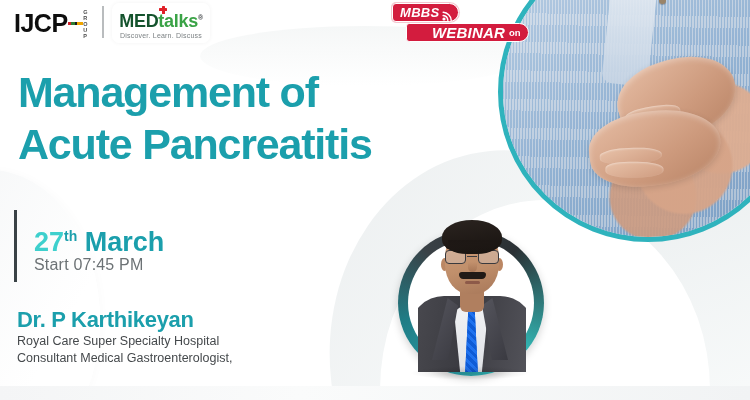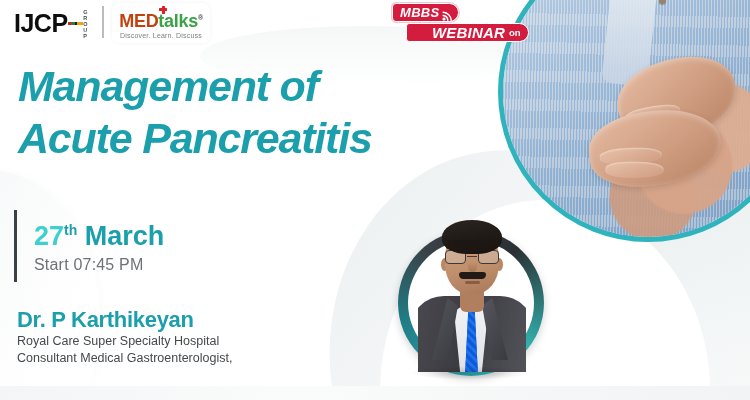"MED" .med-med { color: #c2410c -> #14532d }
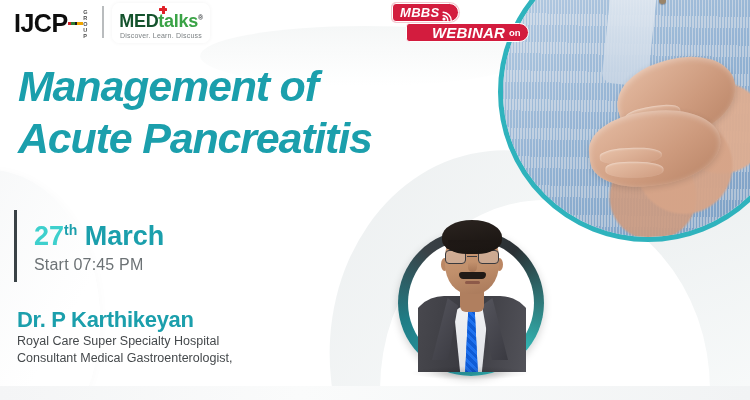"Management of" .title-block { font-style: italic -> none; top: 60px -> 66px }
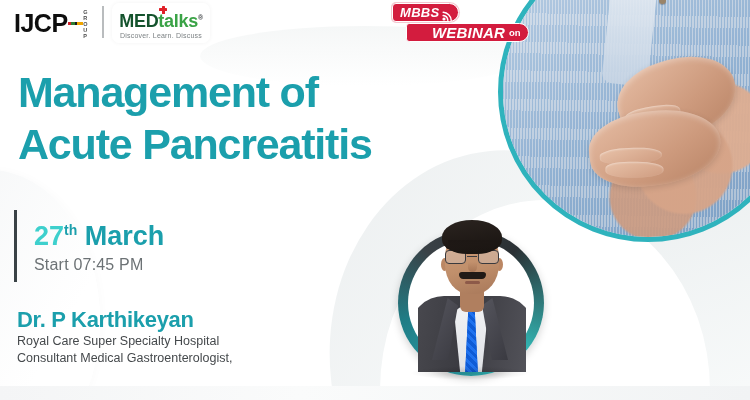"27th March" .date-main { top: 8px -> 14px }
